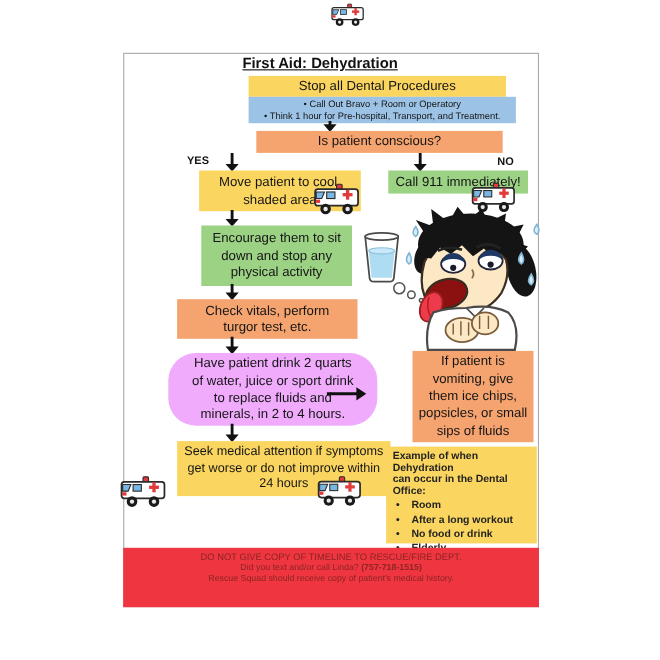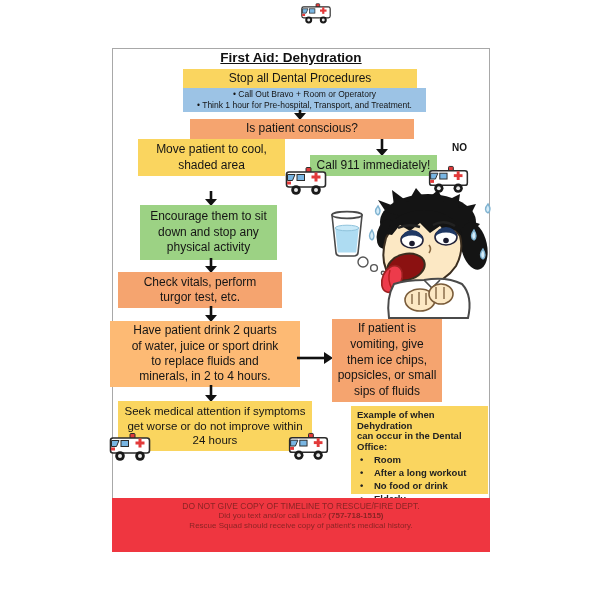"Stop all Dental Procedures" .fbox { margin-left: none -> 43px }
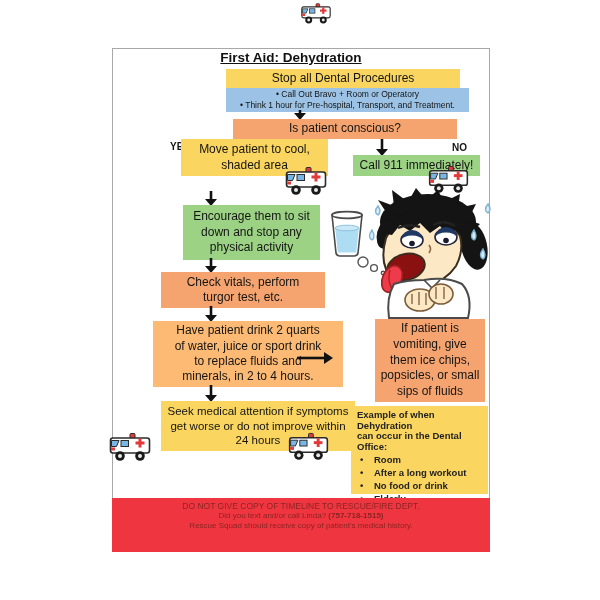"Move patient to cool," div.fbox { top: 139px -> 155px }
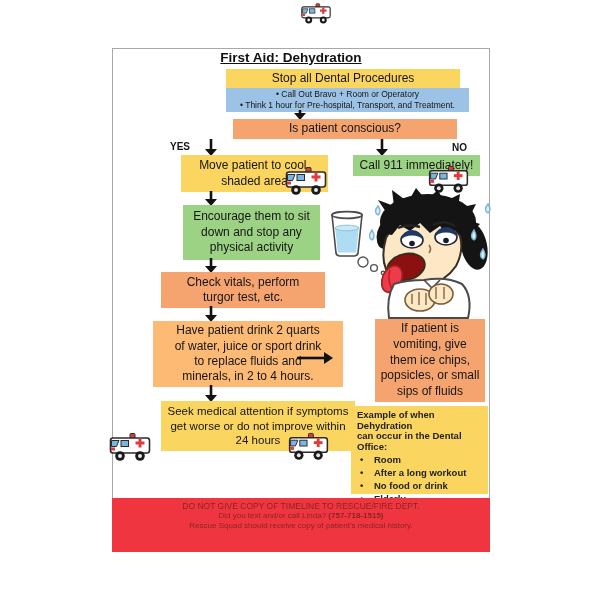"Have patient drink 2 quarts" .blue2 { background: #fdba74 -> #f0abfc; border-radius: none -> 25px }
